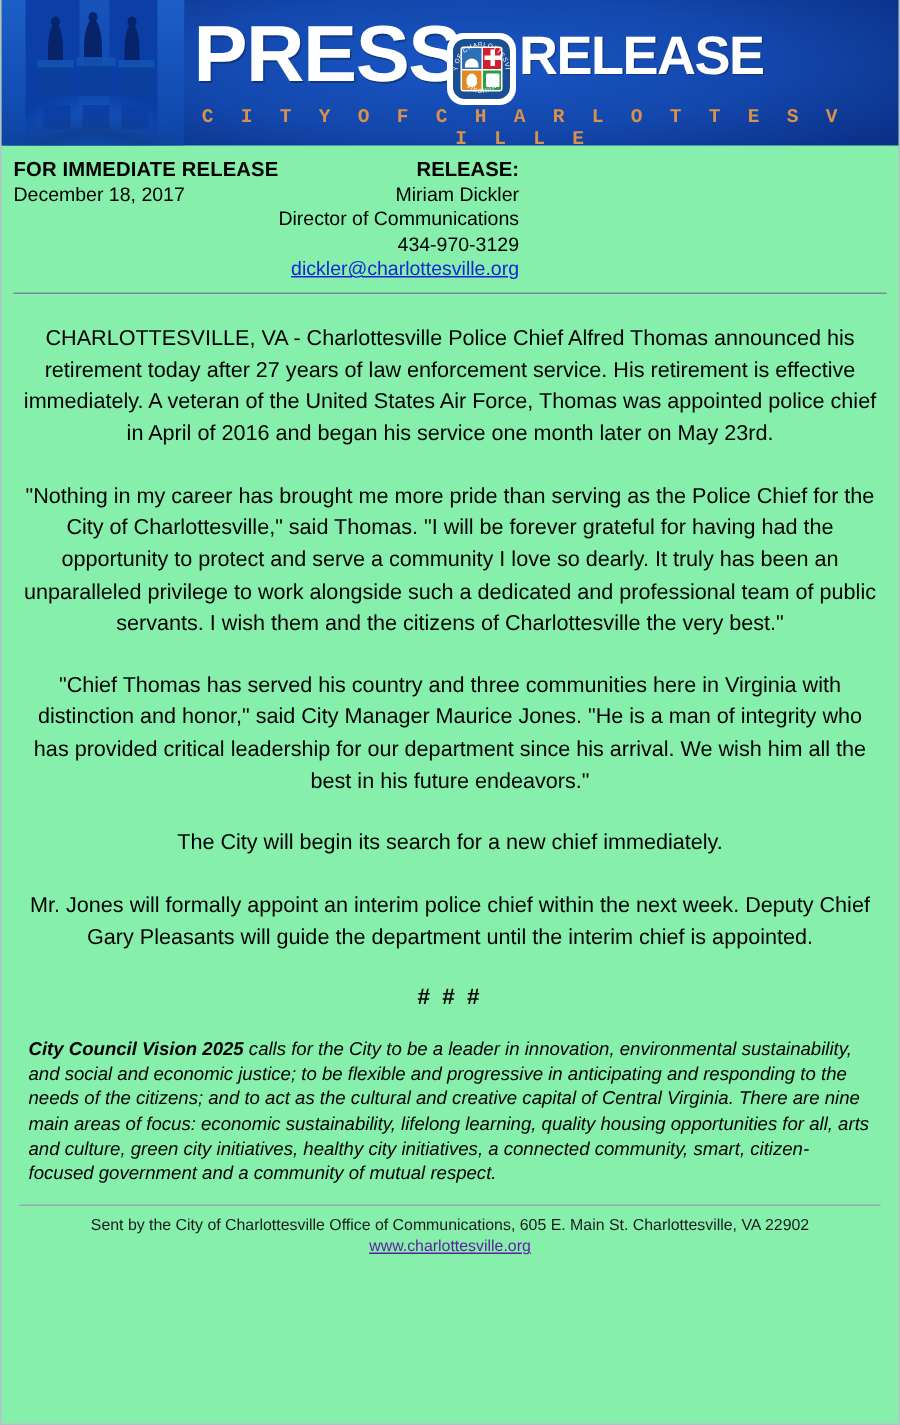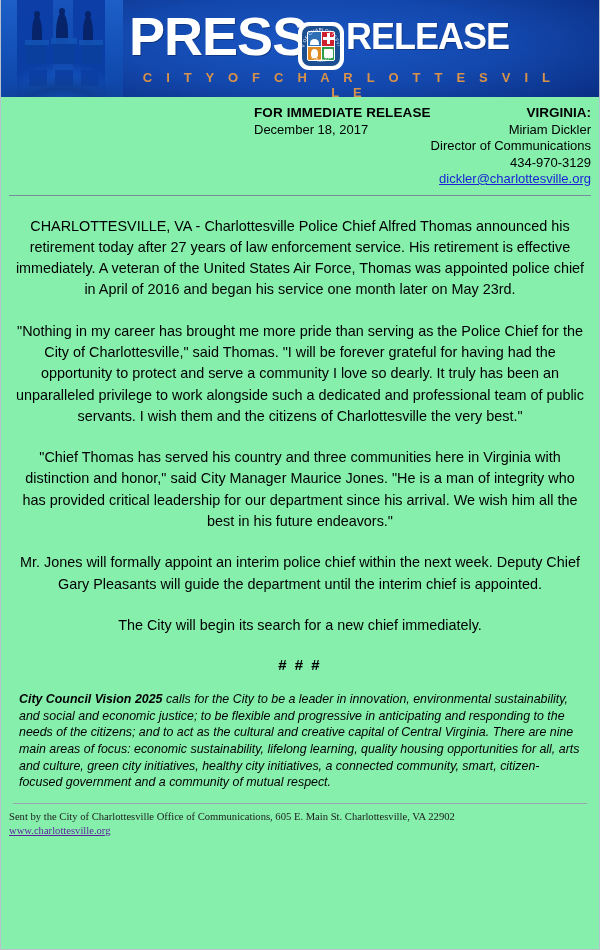"C I T Y O" .banner-sub { font-family: Liberation Sans, sans-serif -> Liberation Mono, monospace }
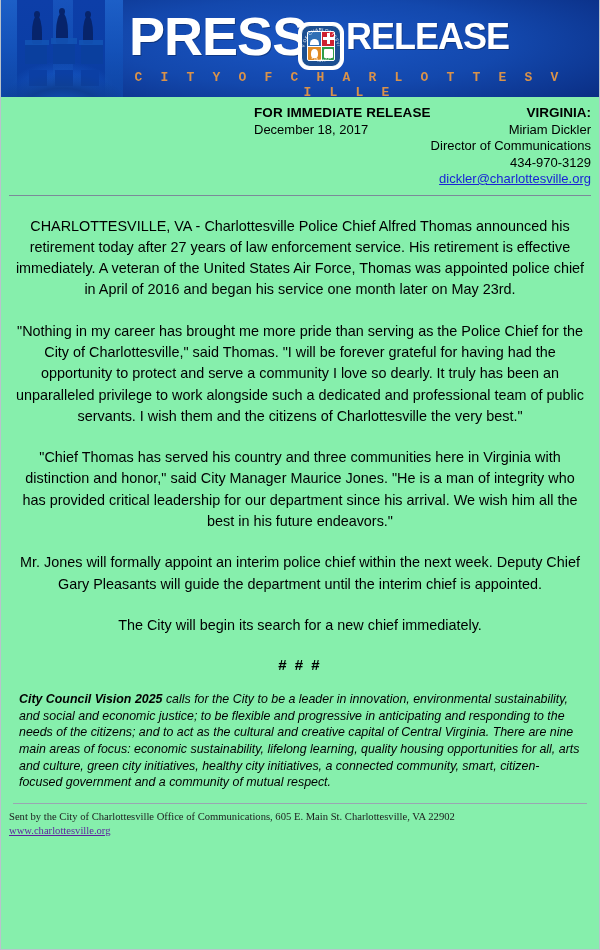"FOR IMMEDIATE RELEASE" .meta-row { justify-content: flex-end -> flex-start }
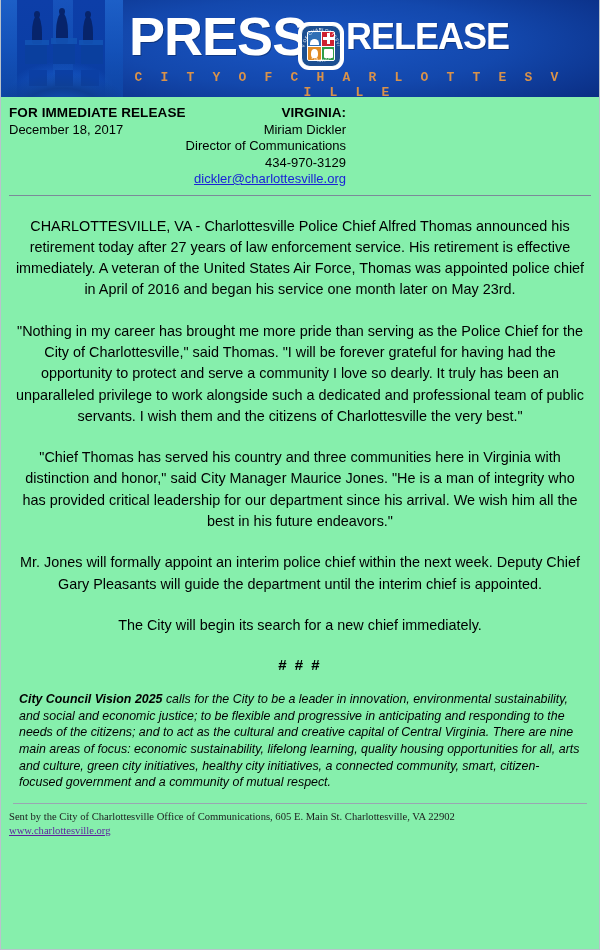"VIRGINIA:" div.contact-head { text: VIRGINIA -> RELEASE }
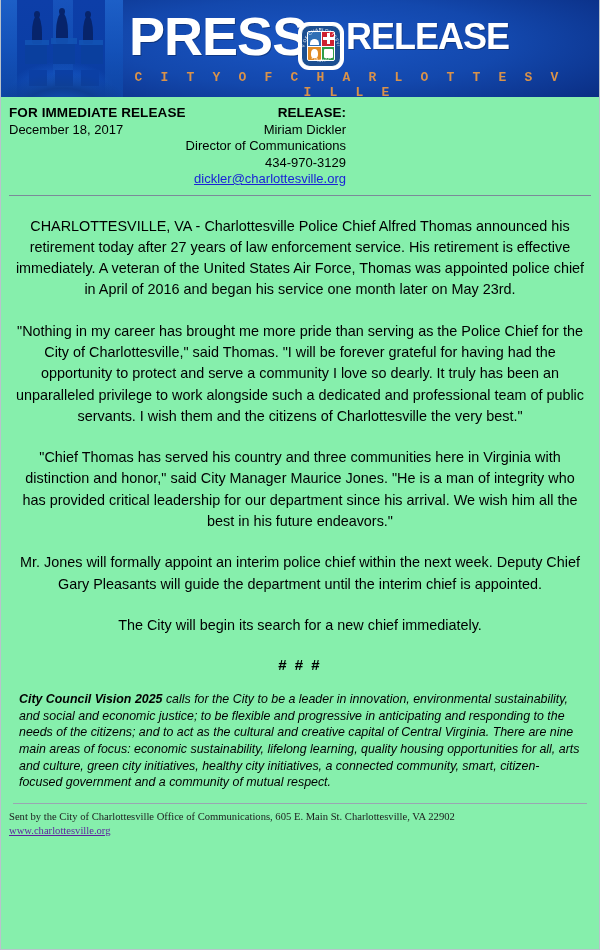"Mr. Jones will formally appoint" p.para { order: before "The City will begin its" -> after "The City will begin its" }
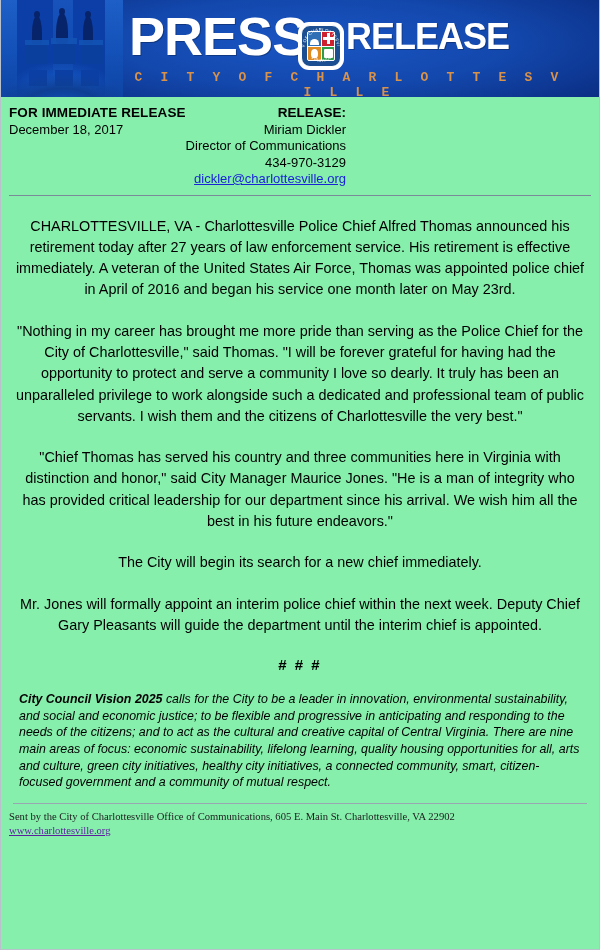"Sent by the City of" .footer { font-family: Liberation Serif, serif -> none; text-align: left -> center }
